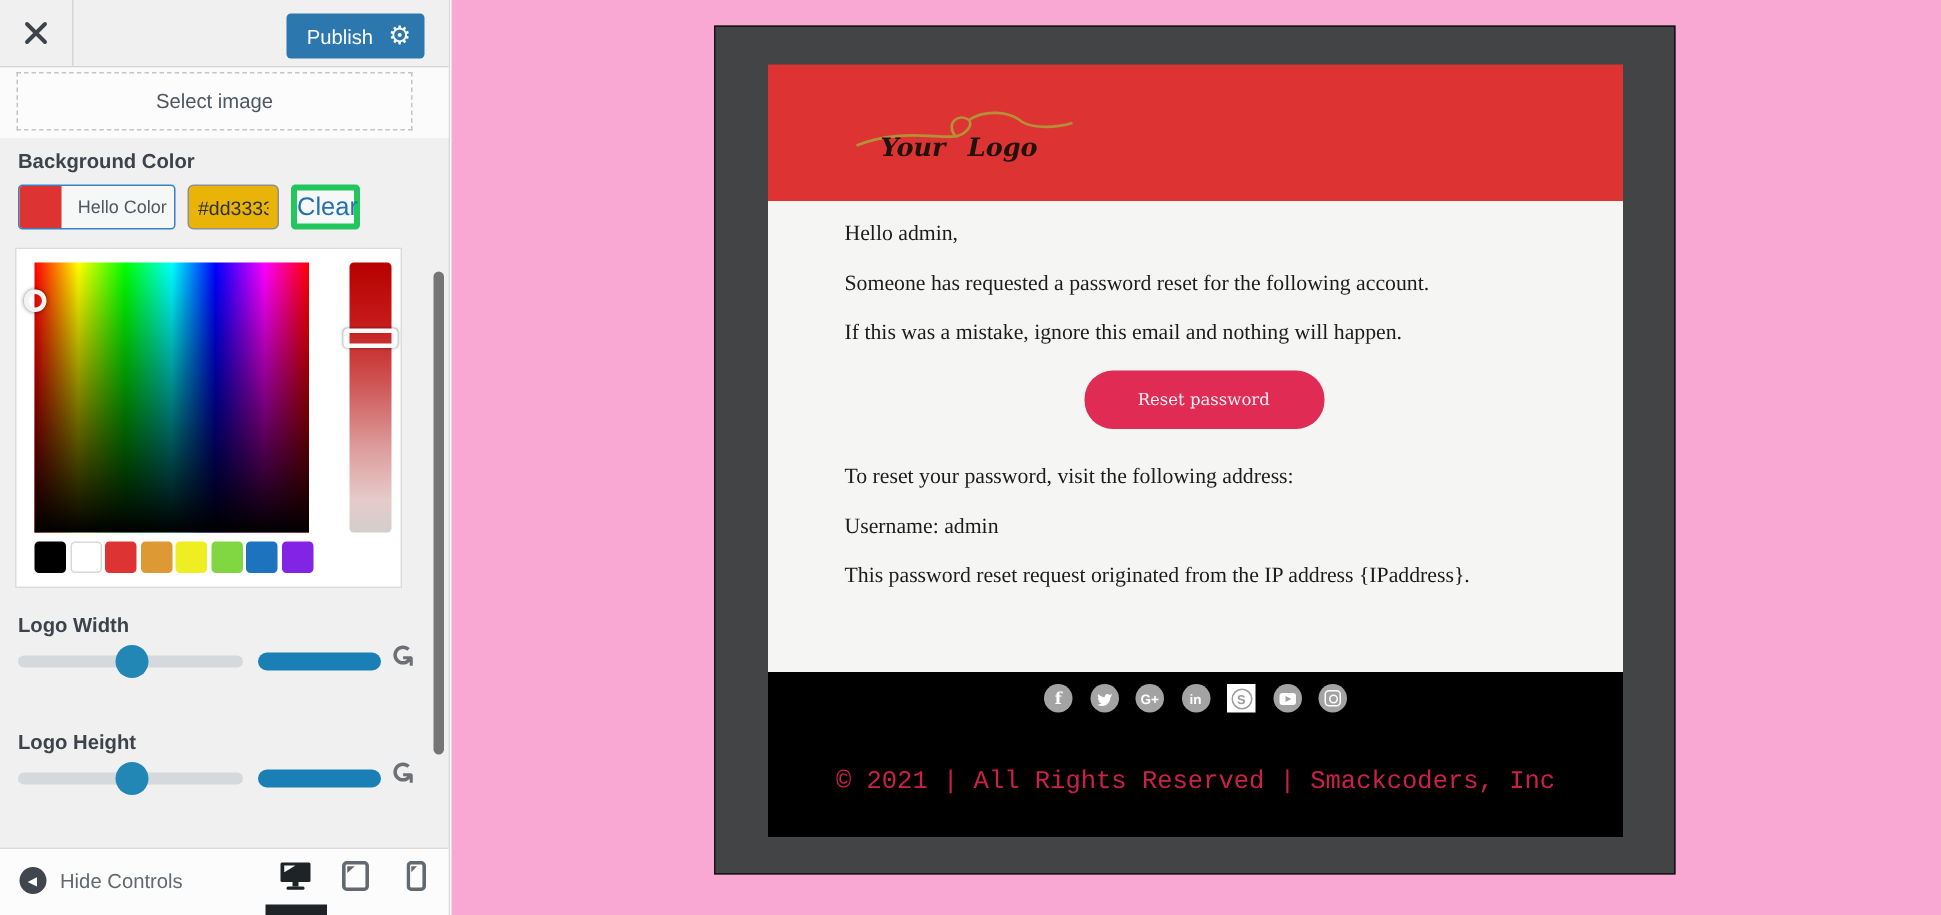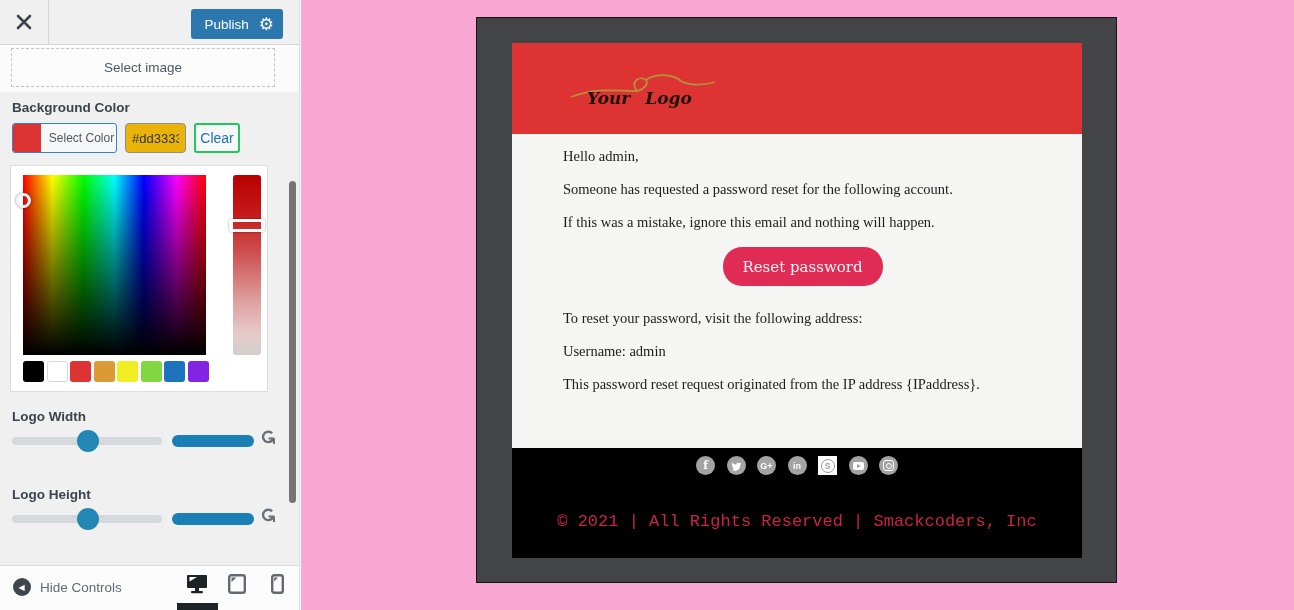"Select Color" span { text: Select -> Hello }
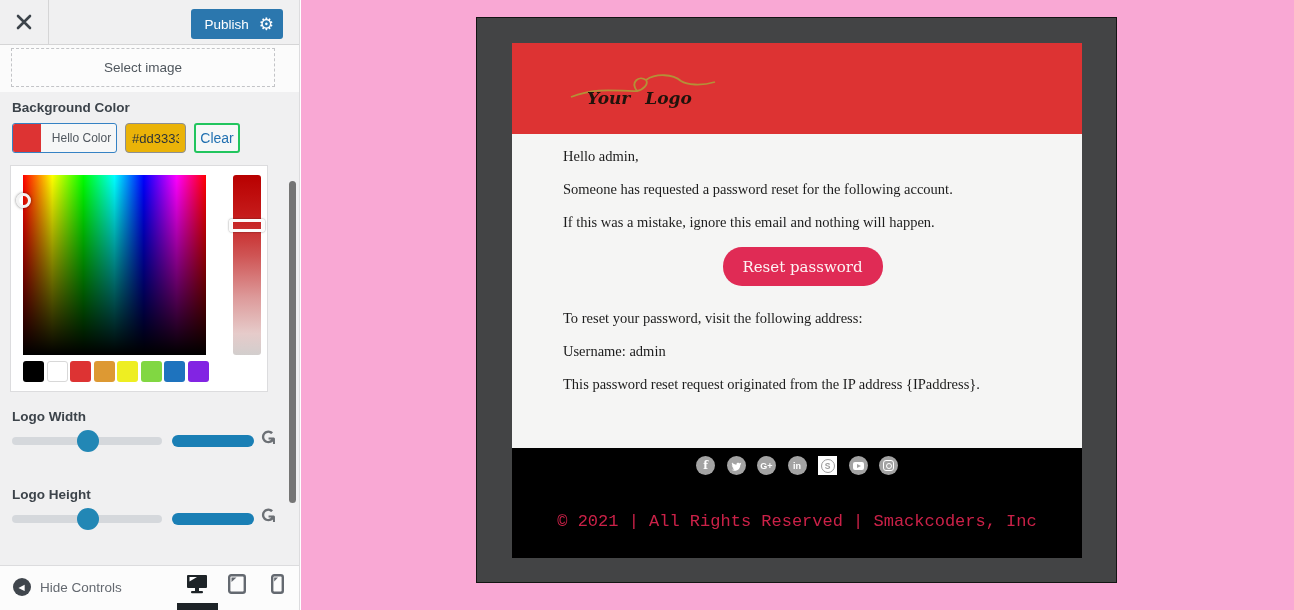"Clear" .clear-btn { border: 2px solid #22c55e -> 4px solid #22c55e; font-size: 14px -> 17px }
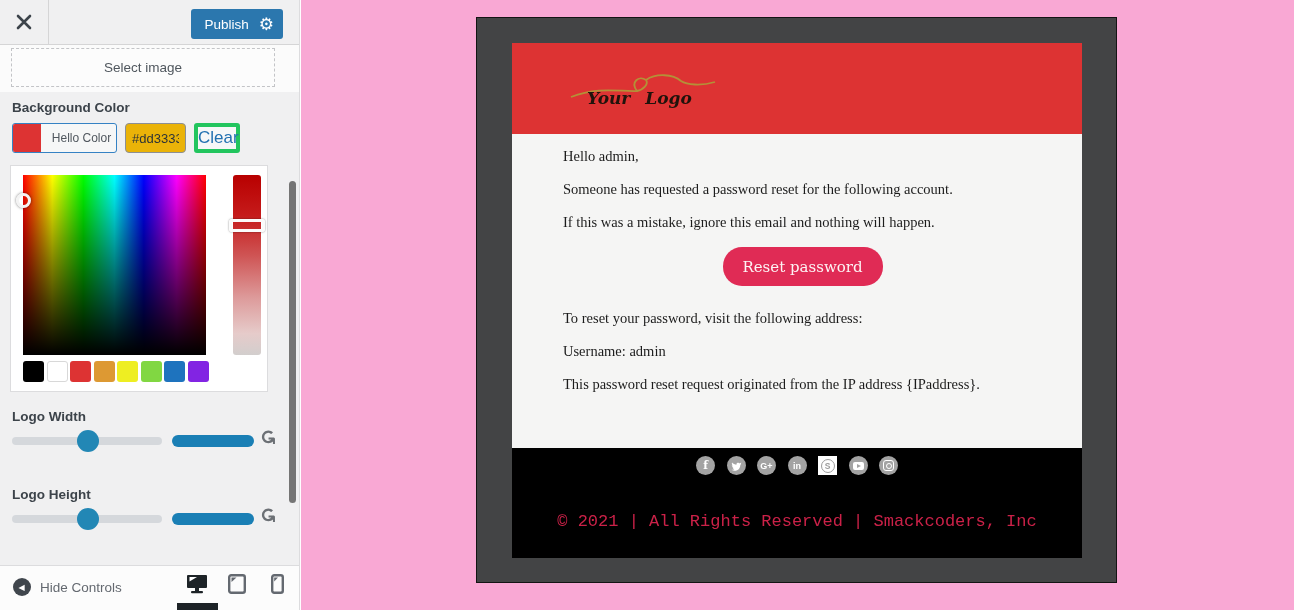"Reset password" .reset-btn { font-size: 15px -> 11px }
